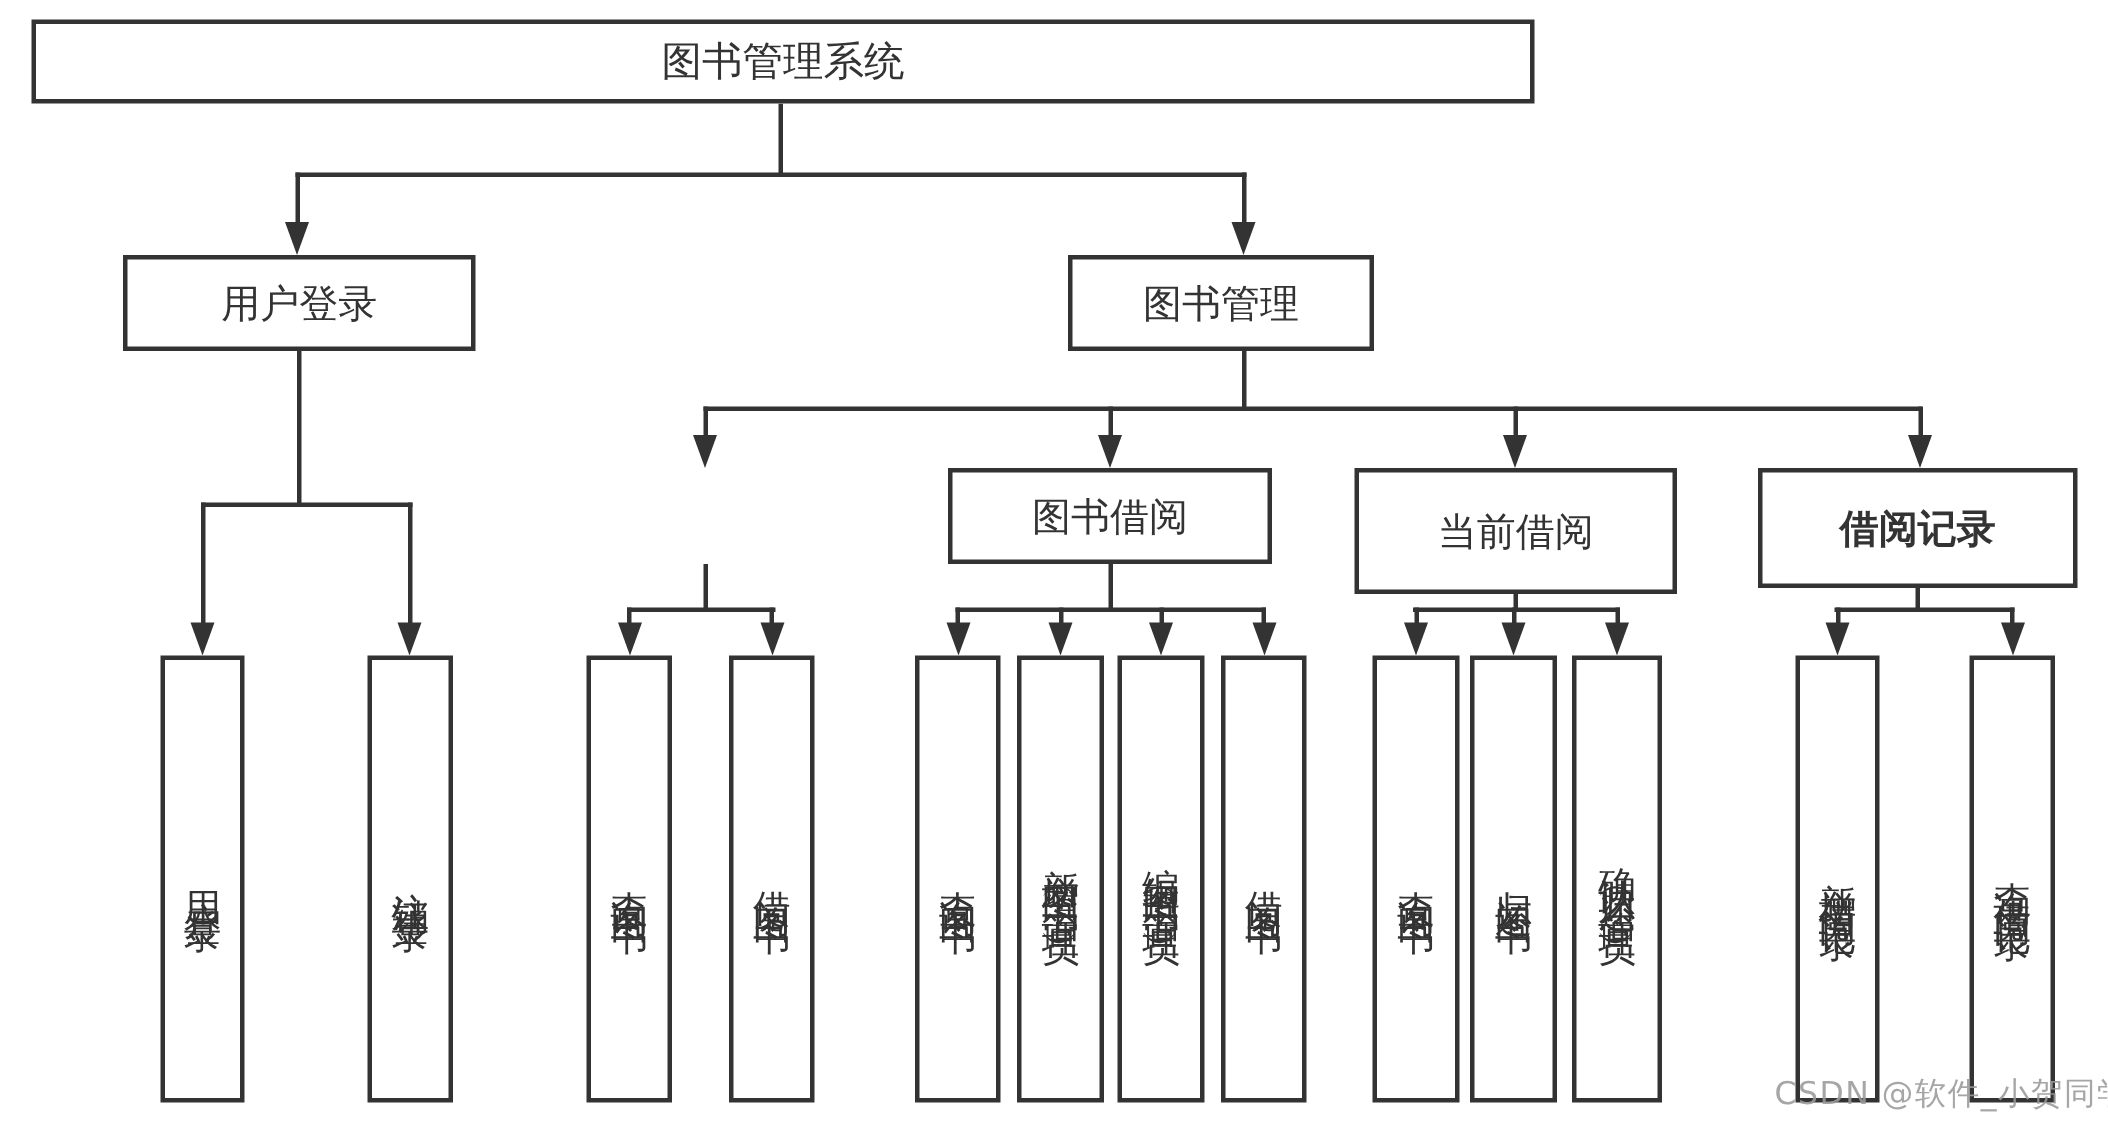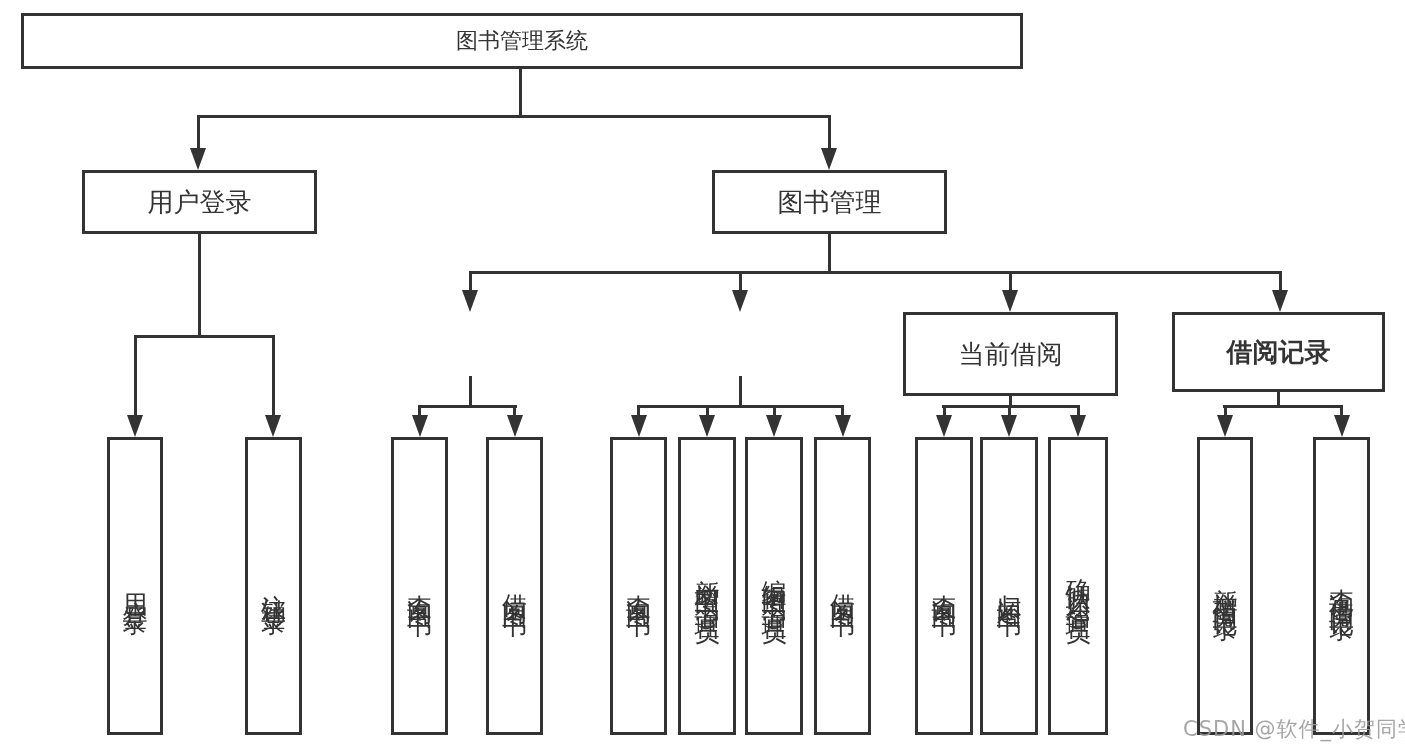"图书管理系统" .box.top span { font-size: 22px -> 27px }
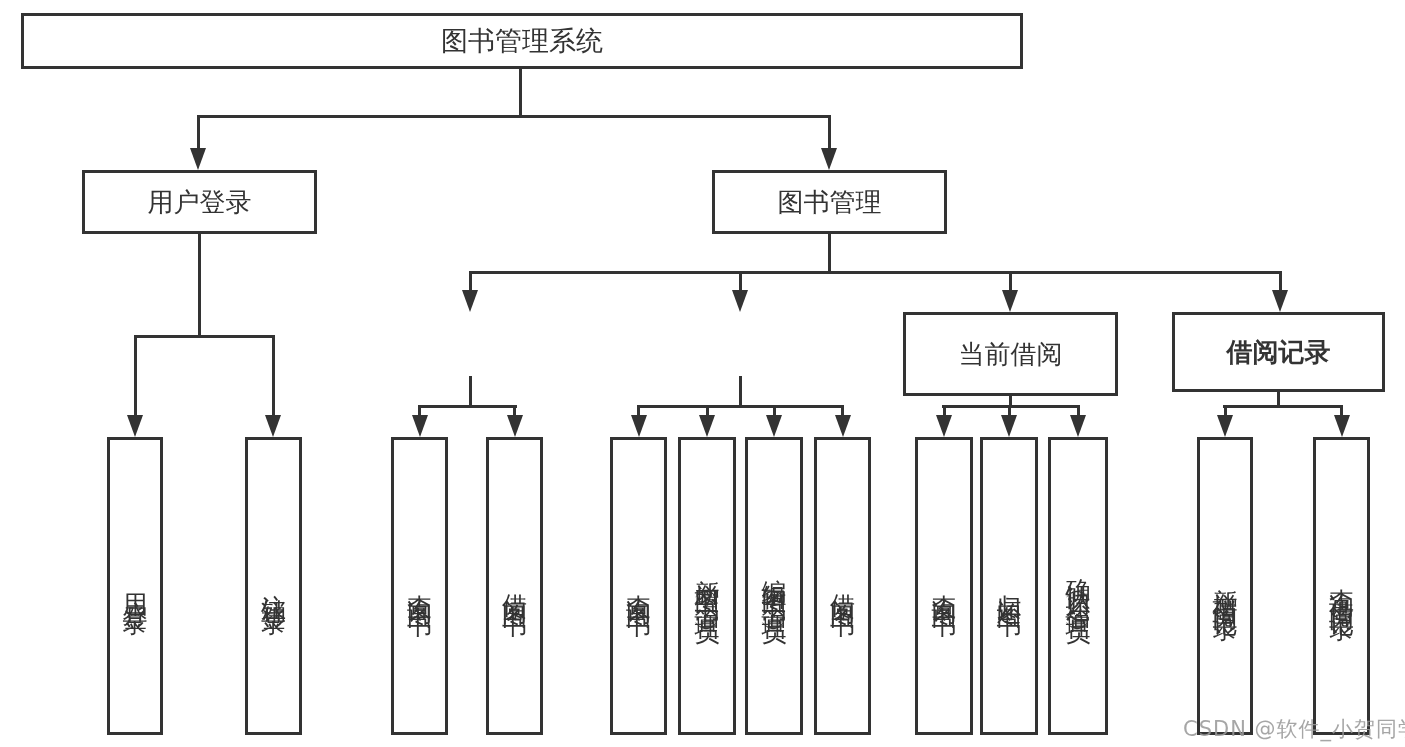"图书管理" div.box { width: 235px -> 204px }
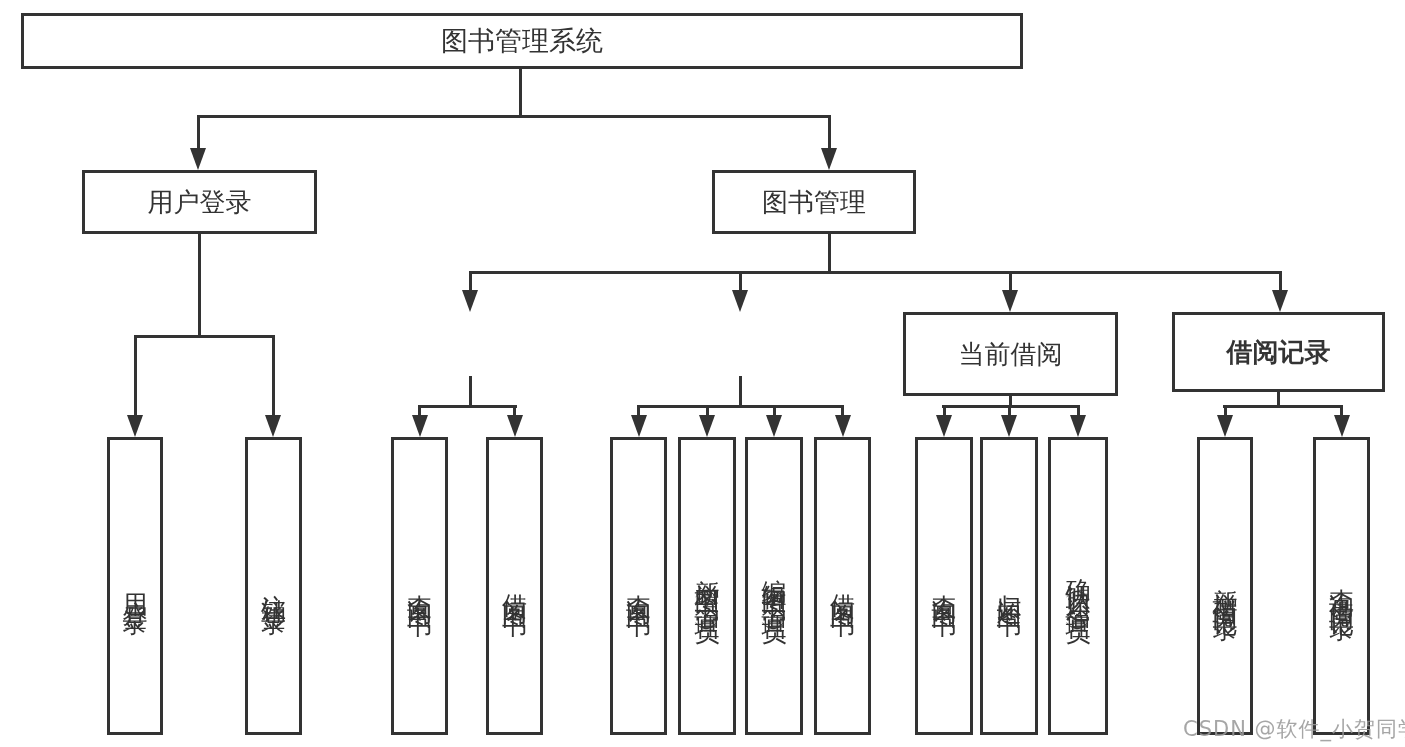"图书借阅" div.box { html: none -> <div> <span>图书借阅</span> </div> }
